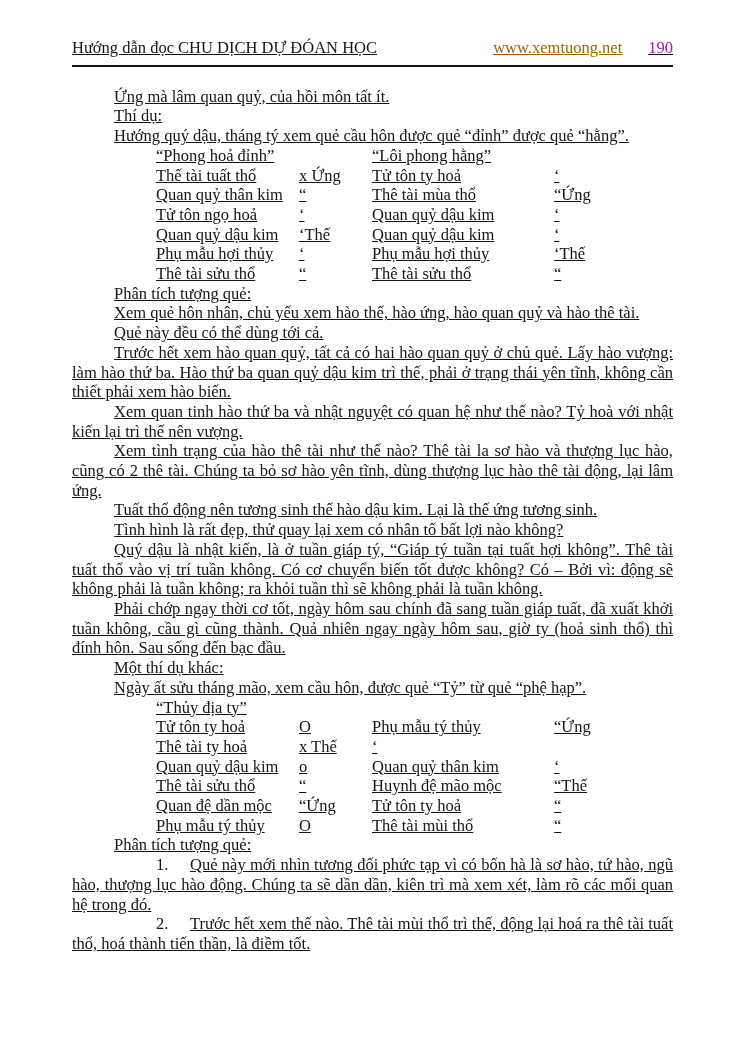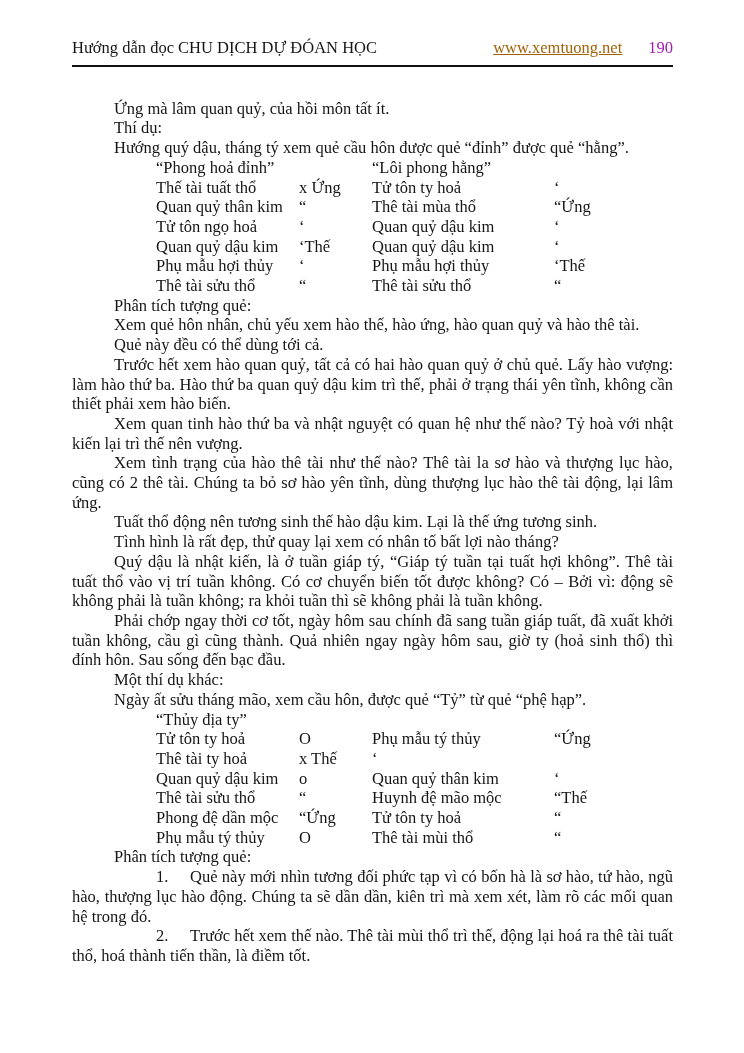"Hướng dẫn đọc CHU DỊCH" .page { text-decoration: none -> underline }
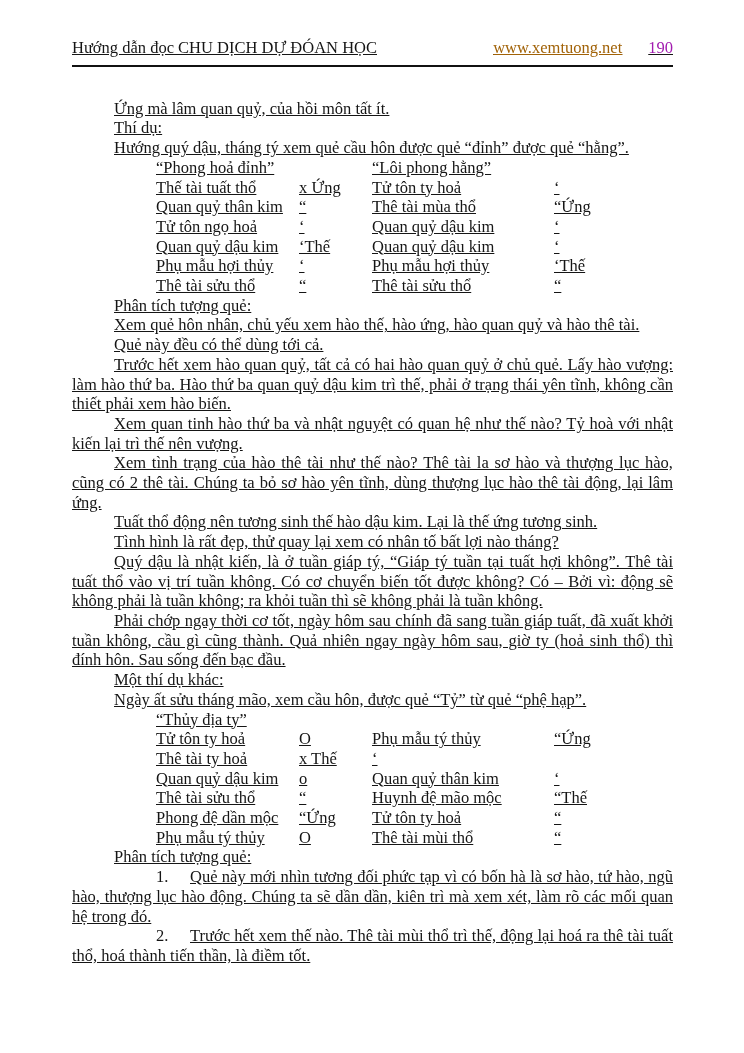"Ứng mà lâm quan quỷ," .body-text { padding-top: 32px -> 20px }
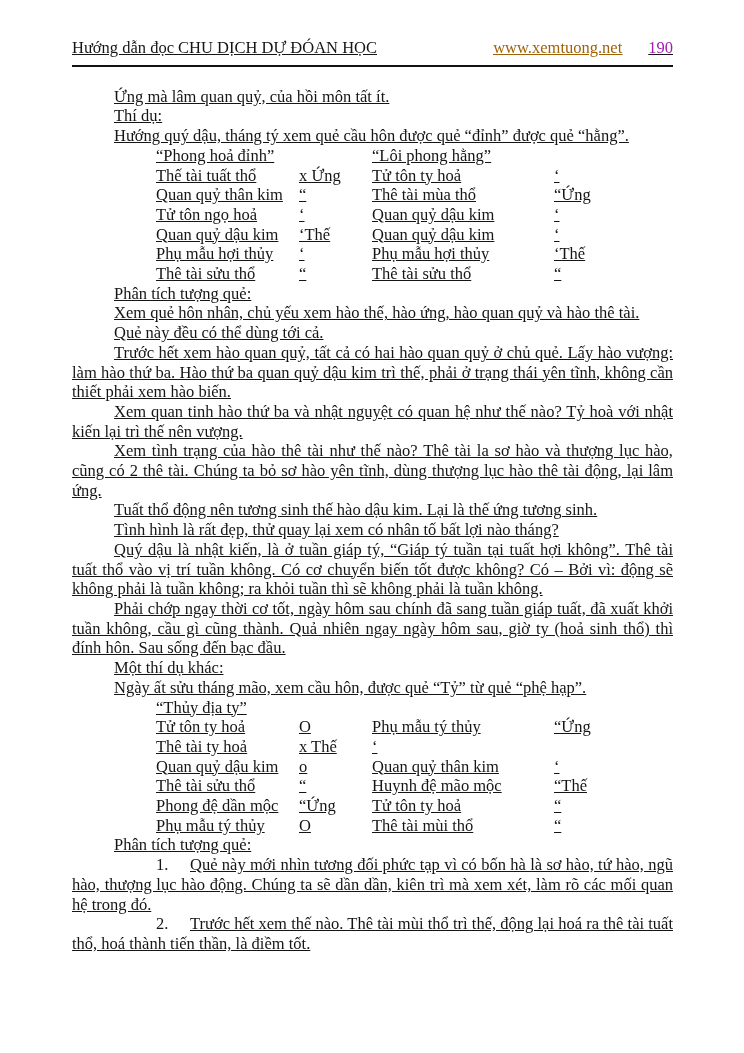"Tình hình là rất đẹp," p.para { text: tháng -> không }
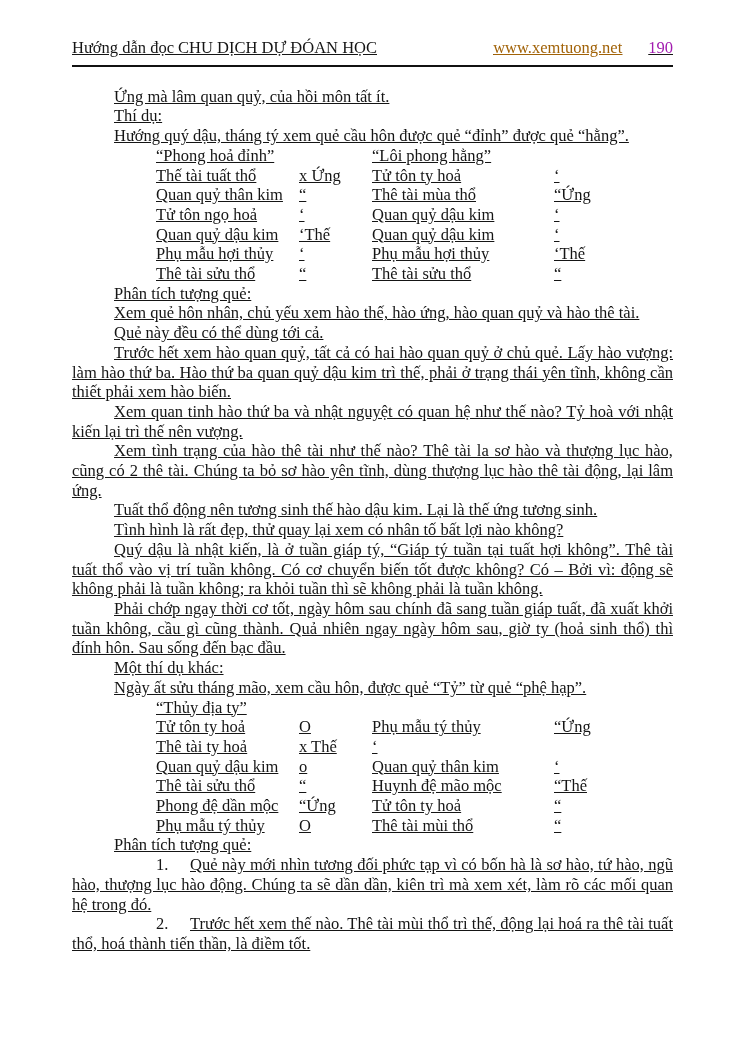"Phong đệ dần mộc" span.cell { text: Phong -> Quan }
